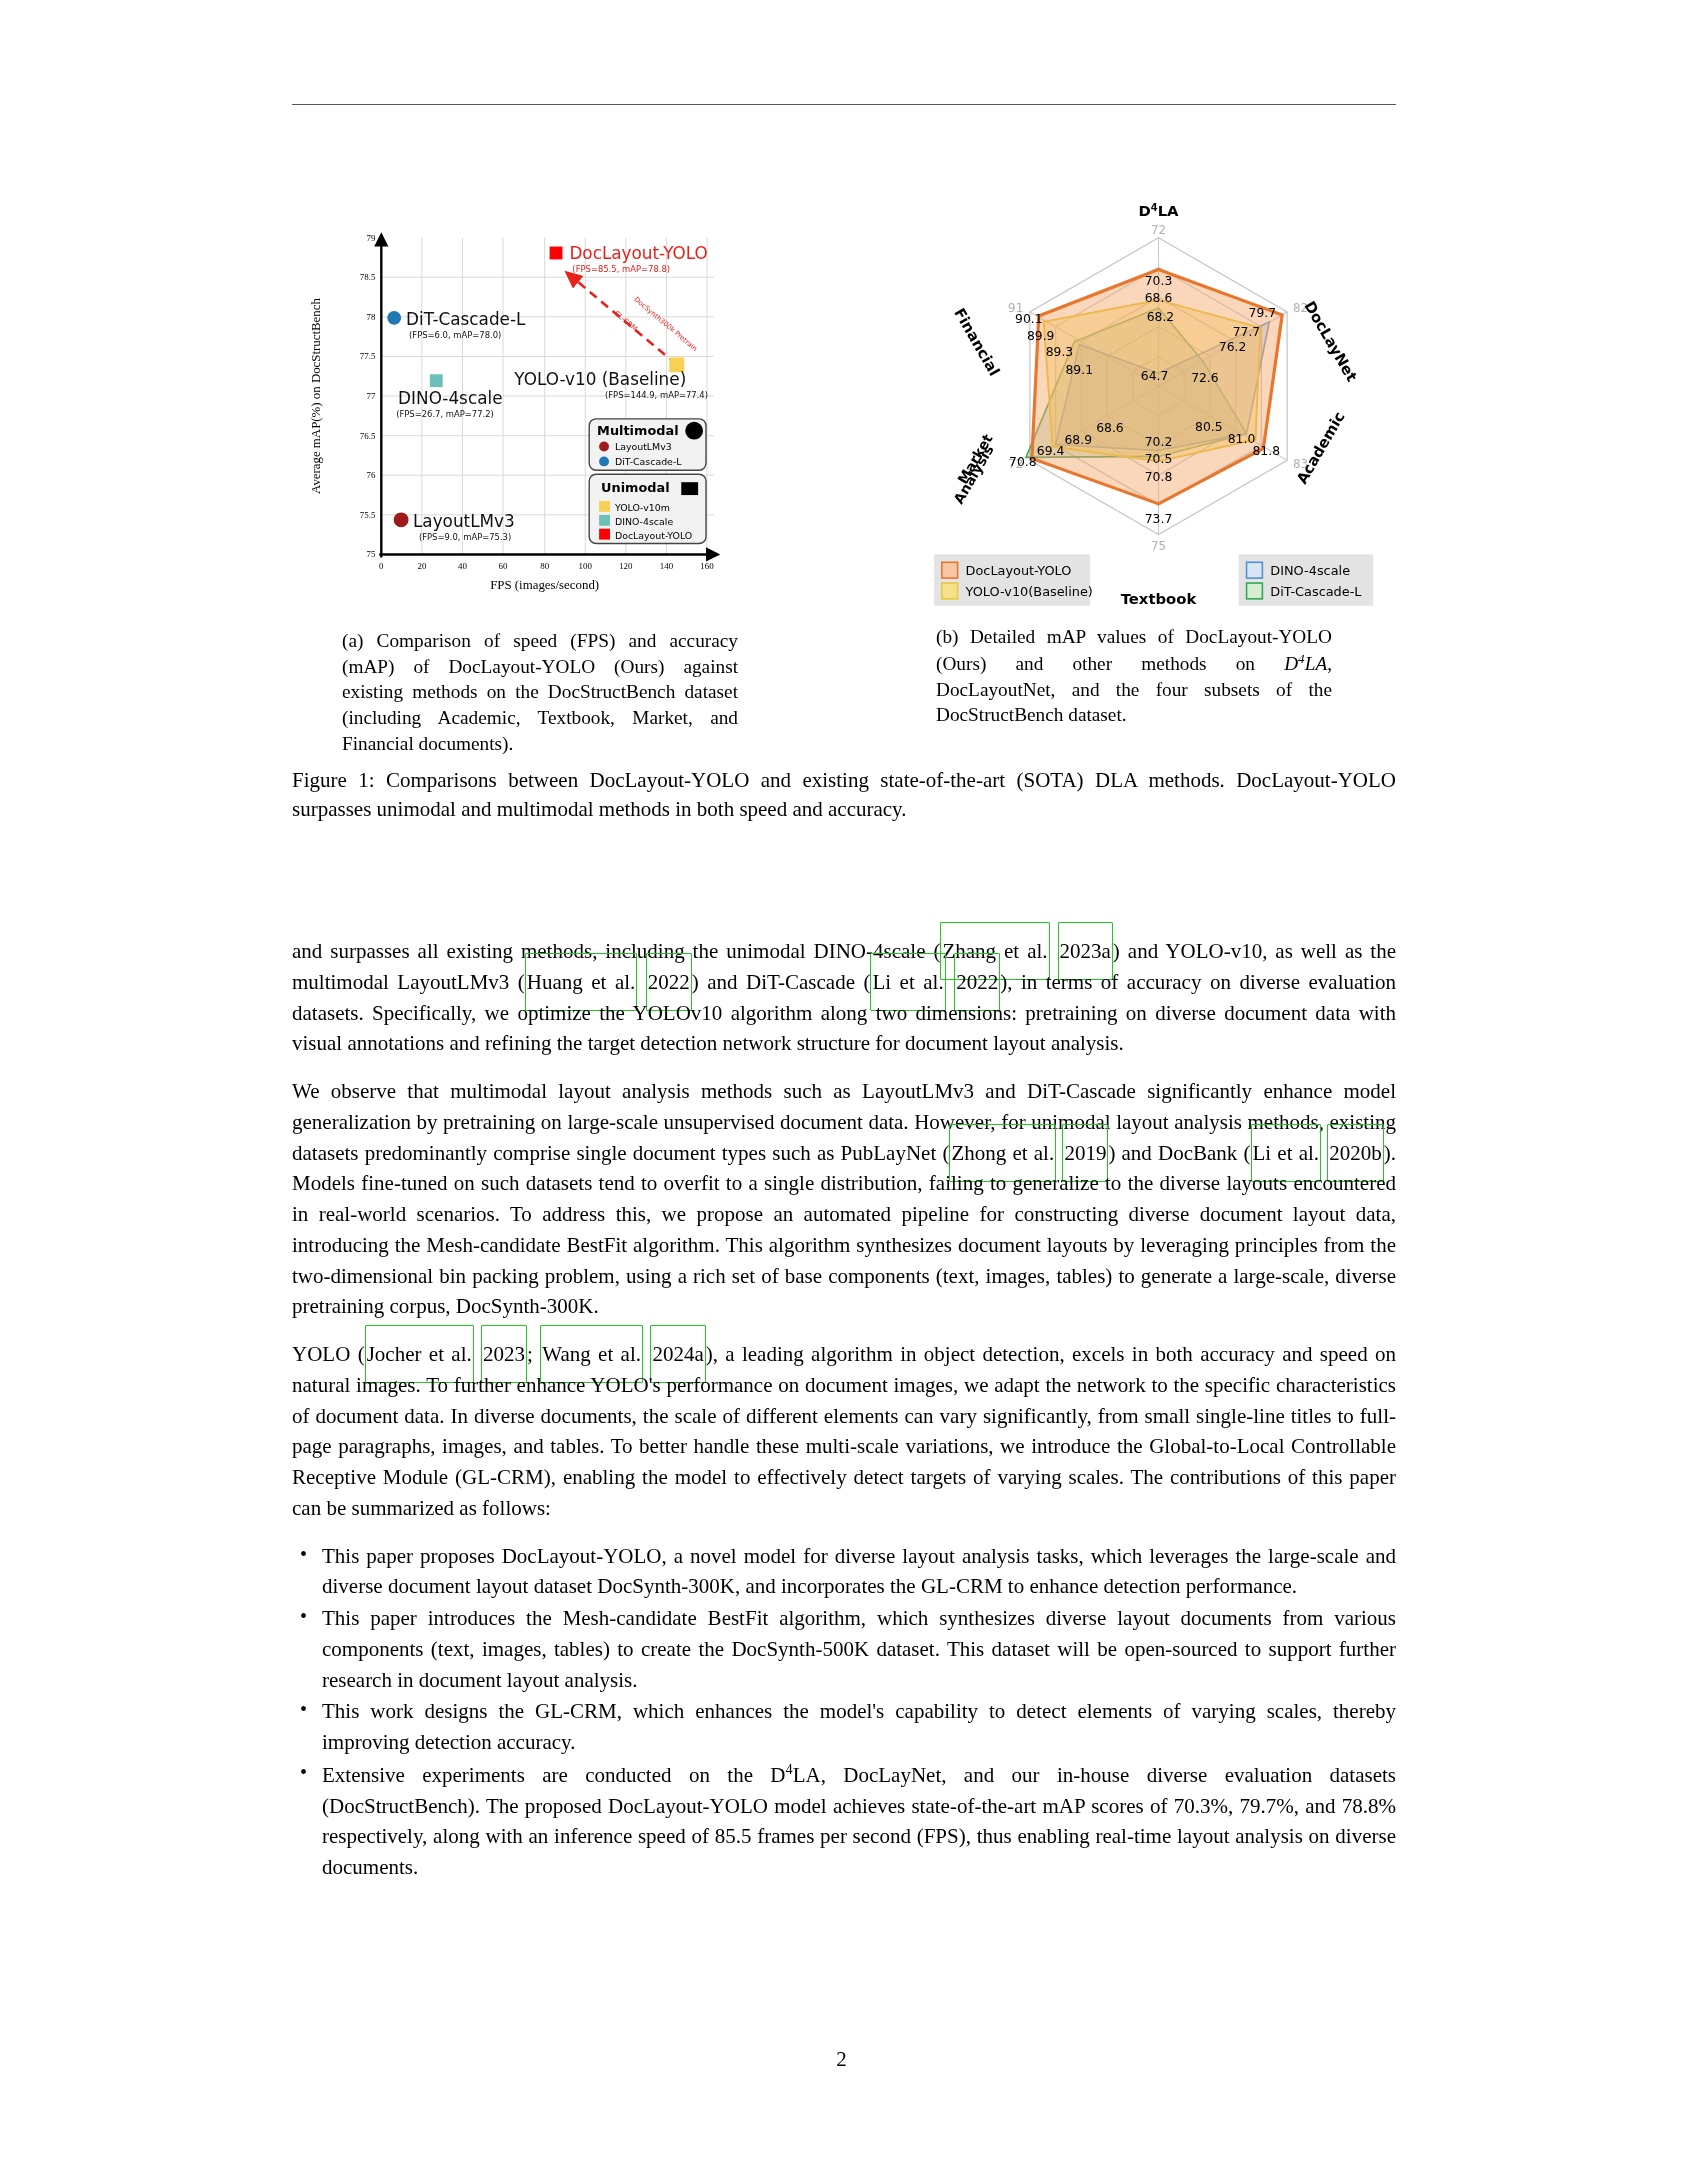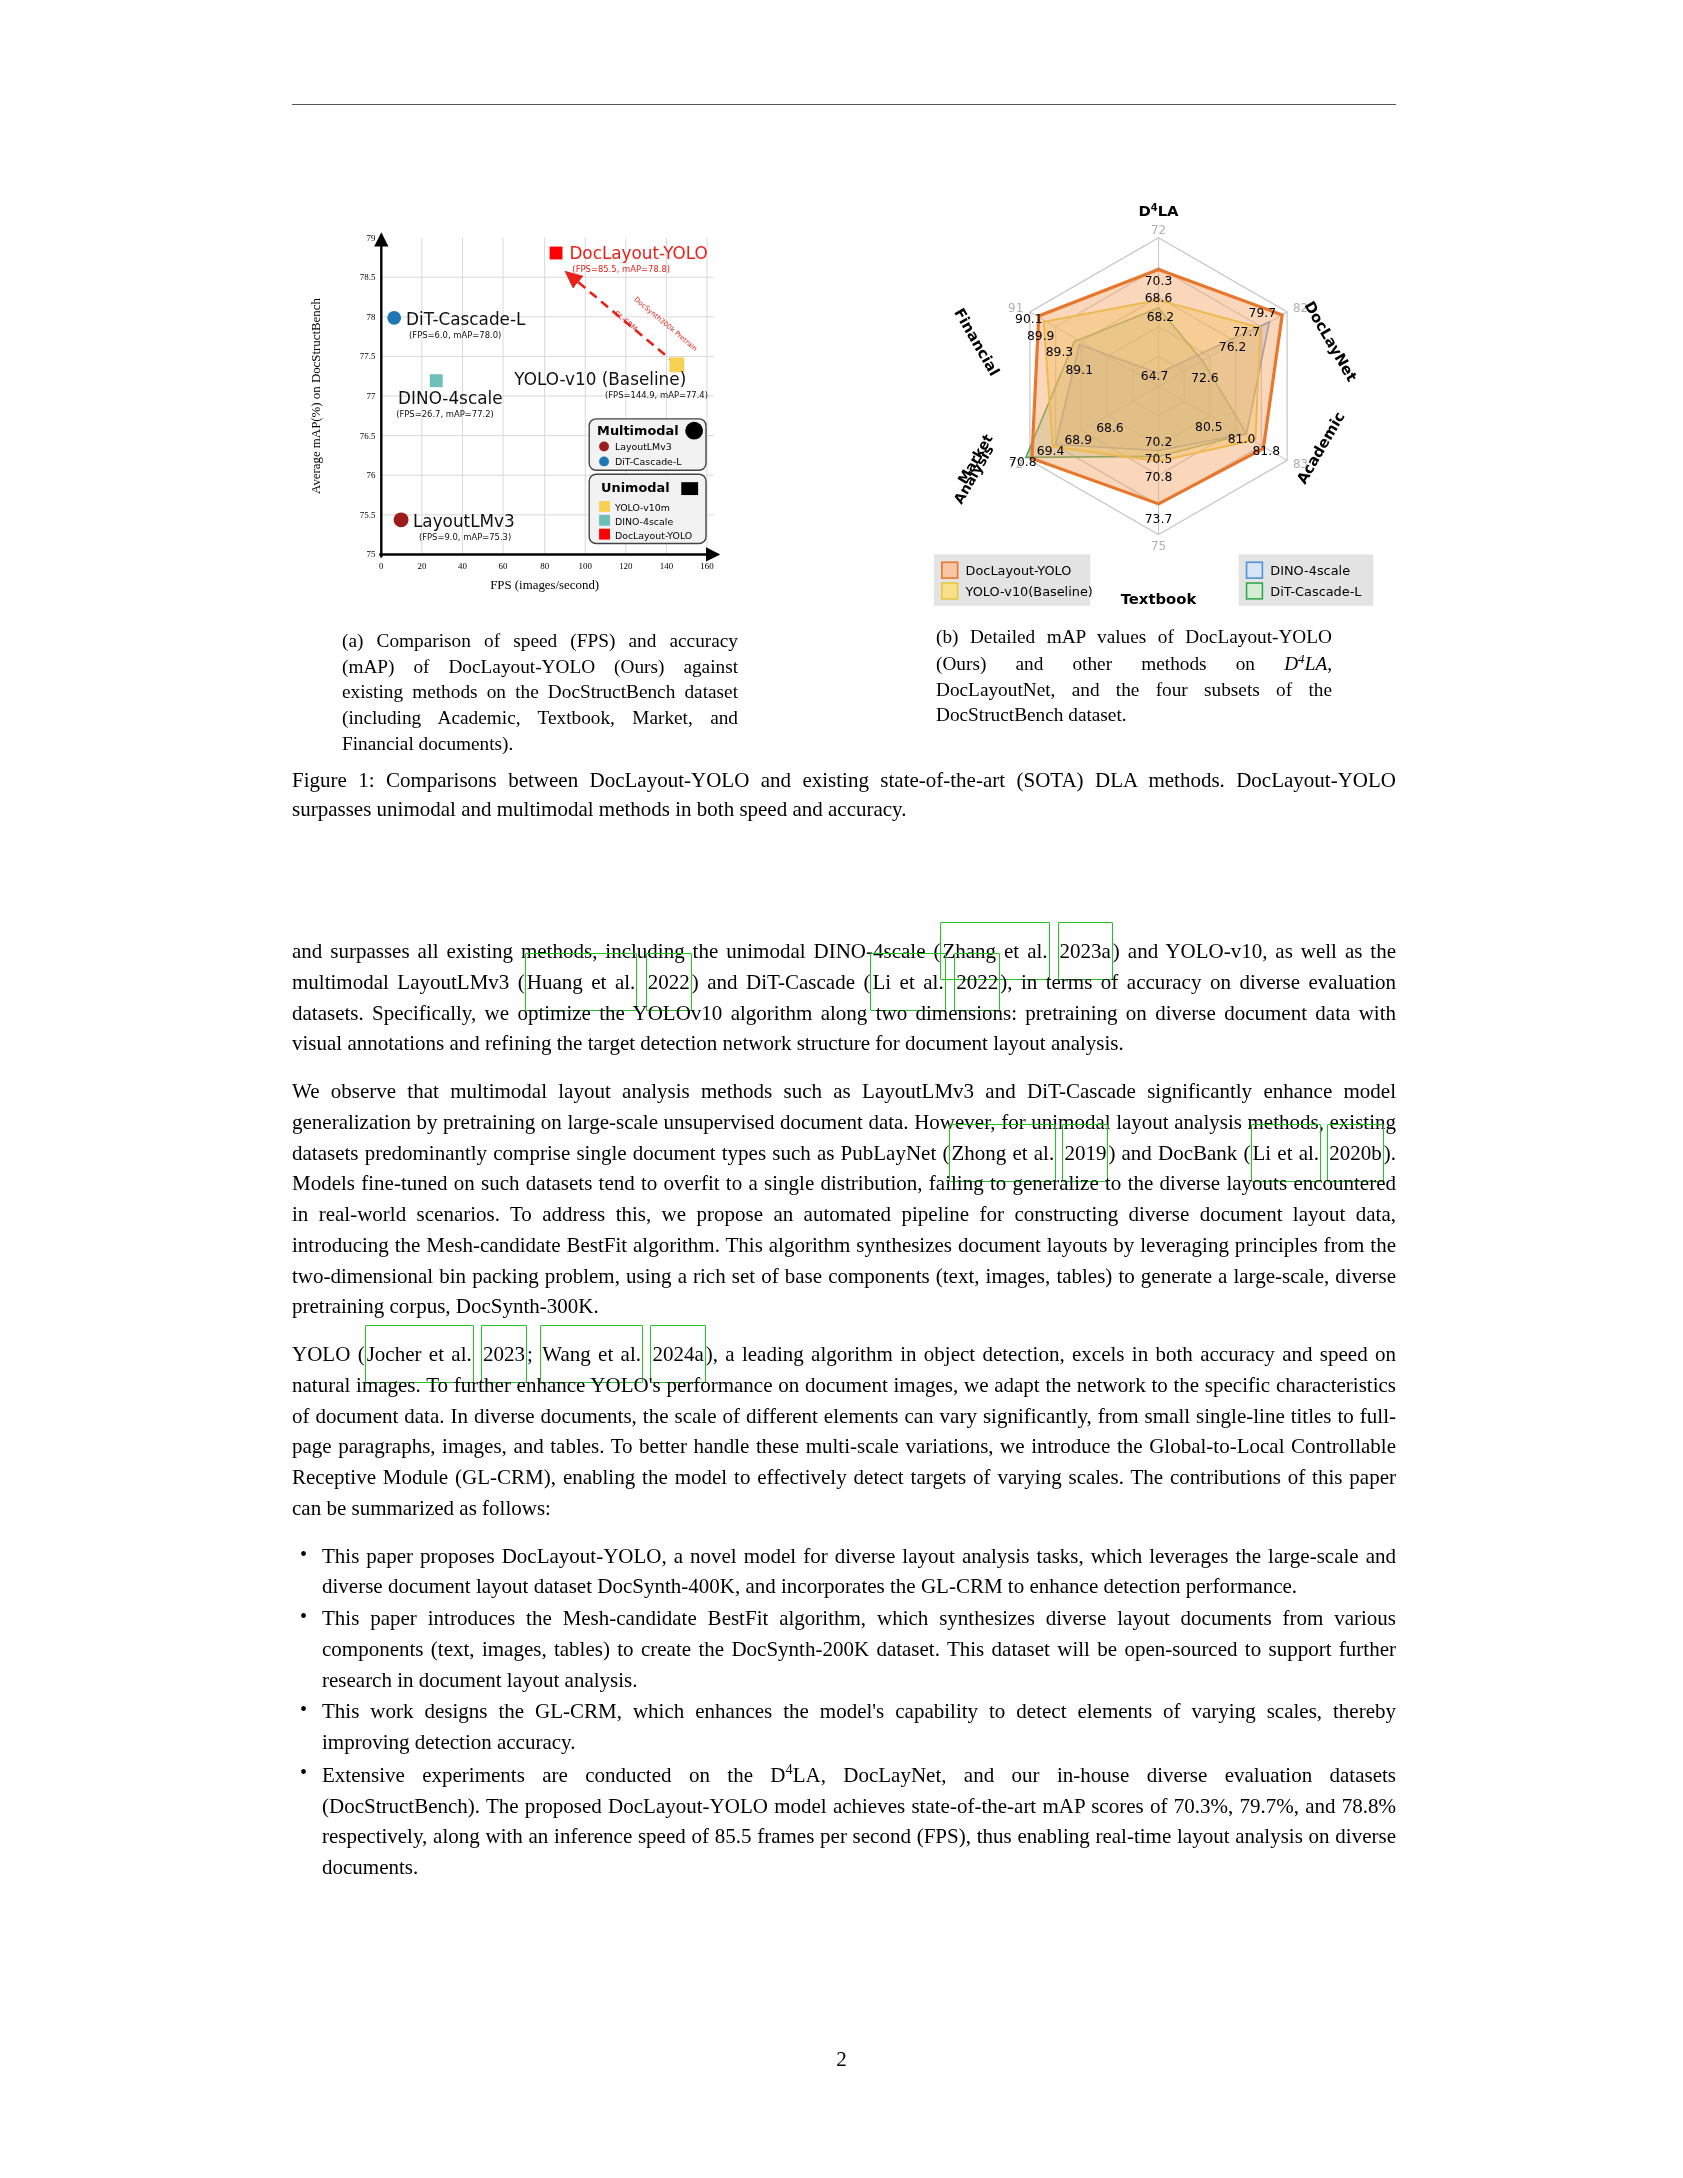"This paper proposes DocLayout-YOLO, a" li { text: DocSynth-400K -> DocSynth-300K }
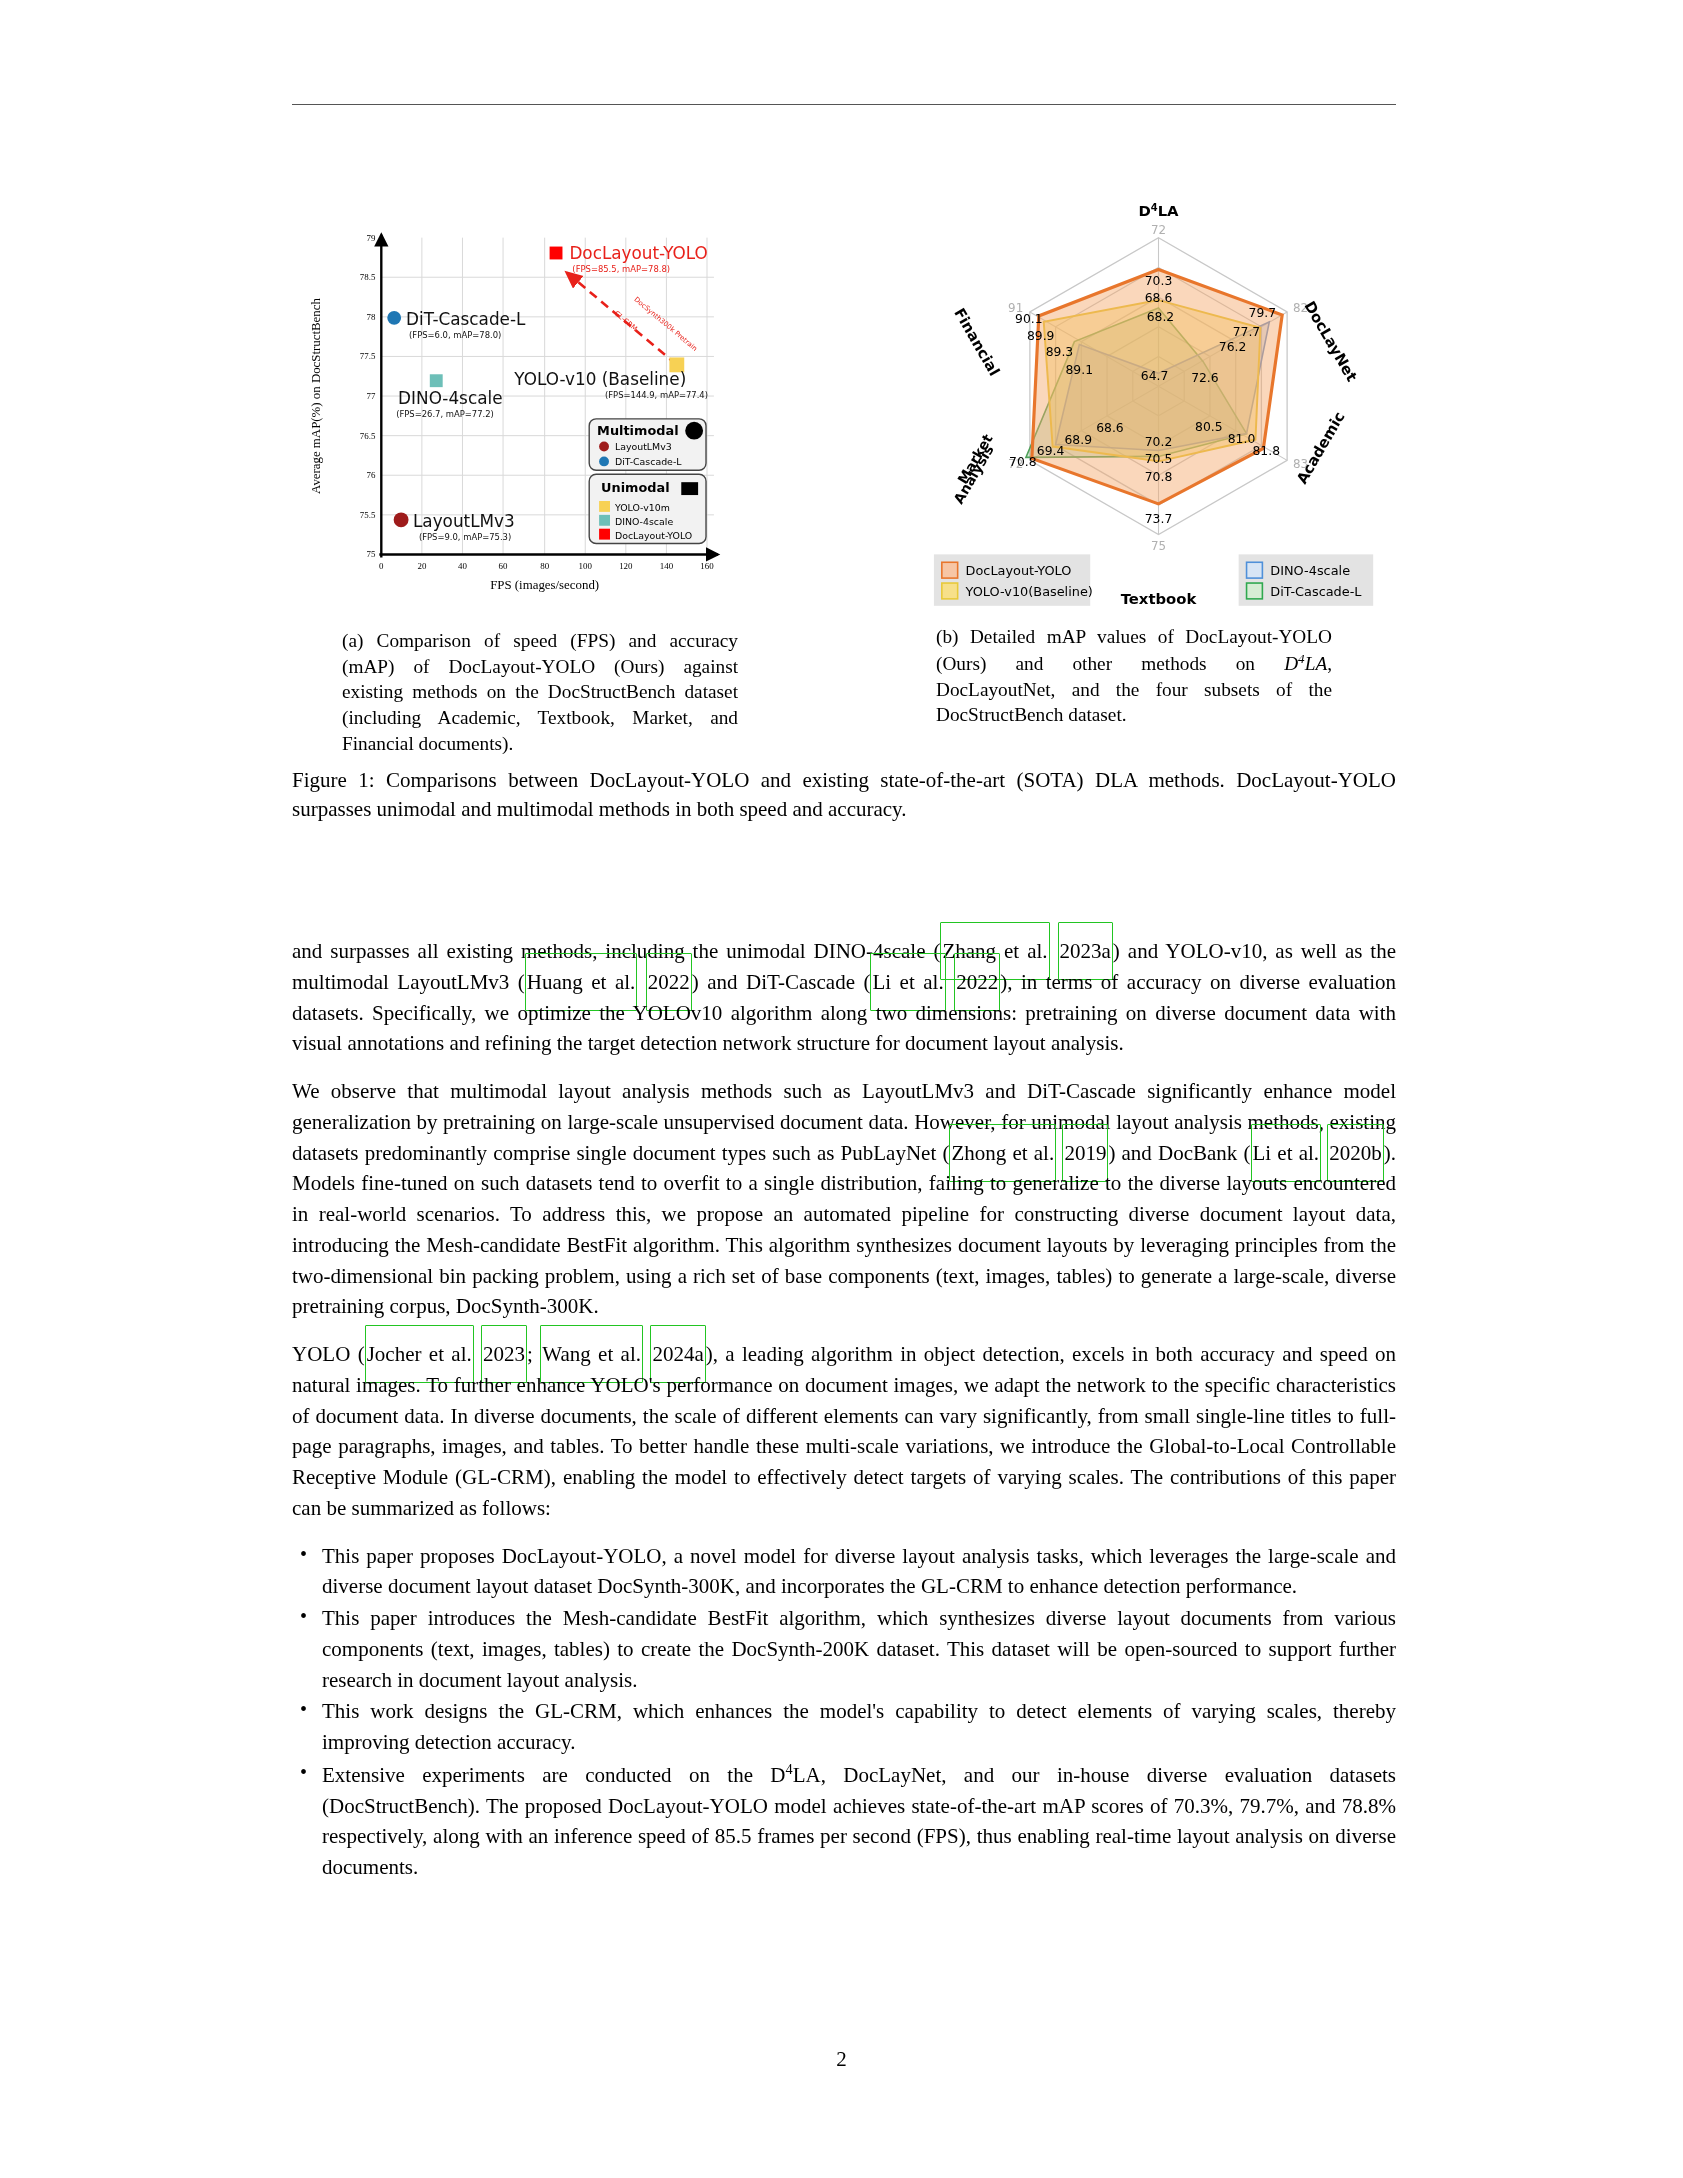"This paper introduces the Mesh-candidate" li { text: DocSynth-200K -> DocSynth-500K }
